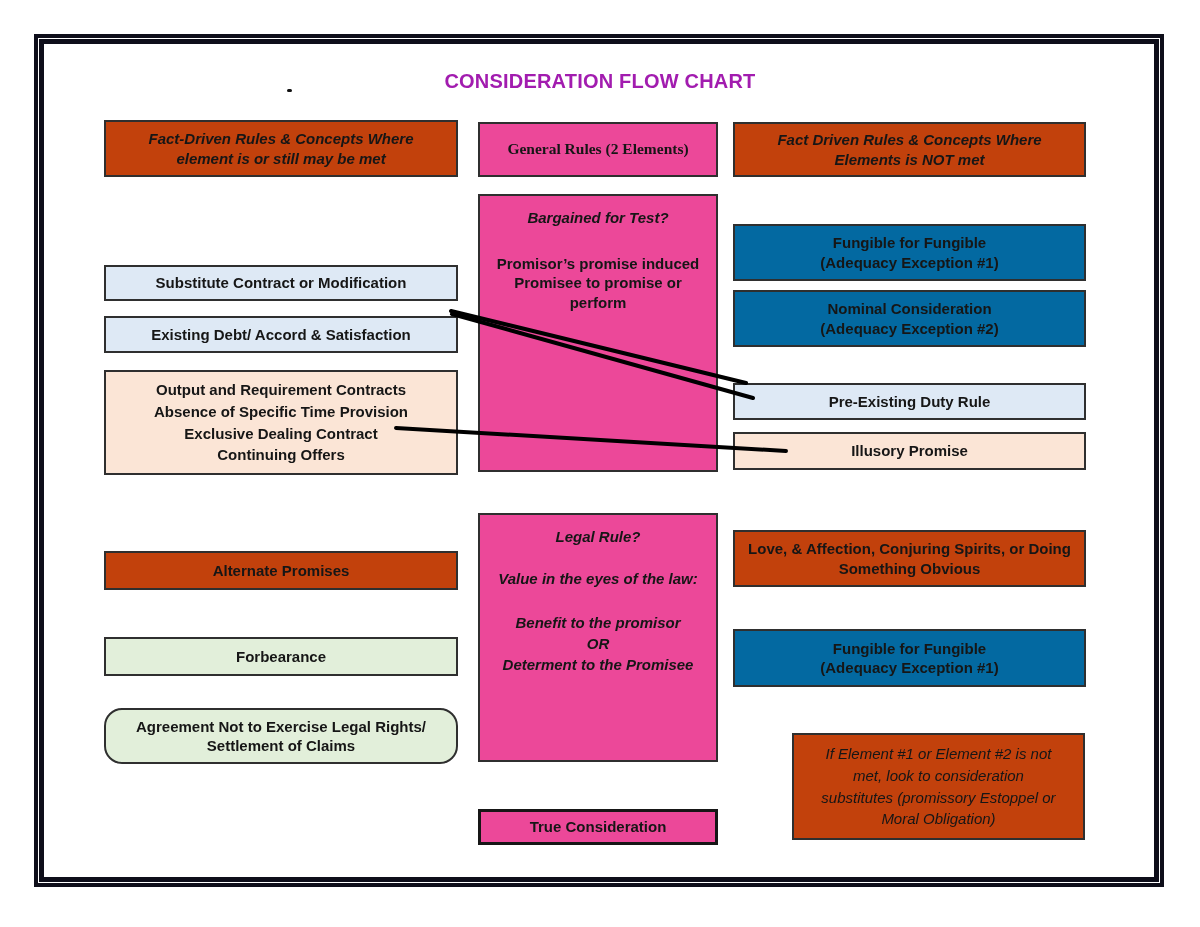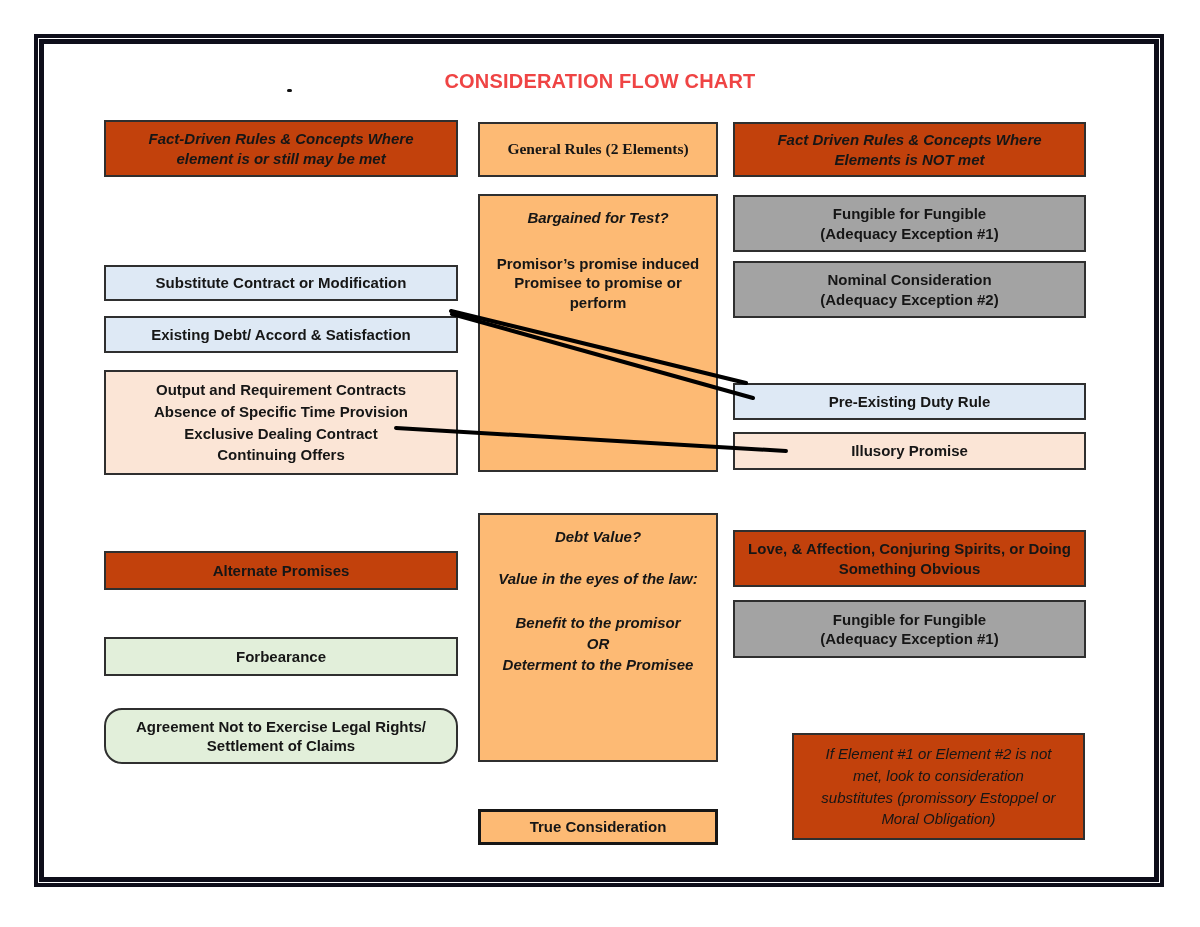"CONSIDERATION FLOW CHART" .title { color: #ef4444 -> #a21caf }
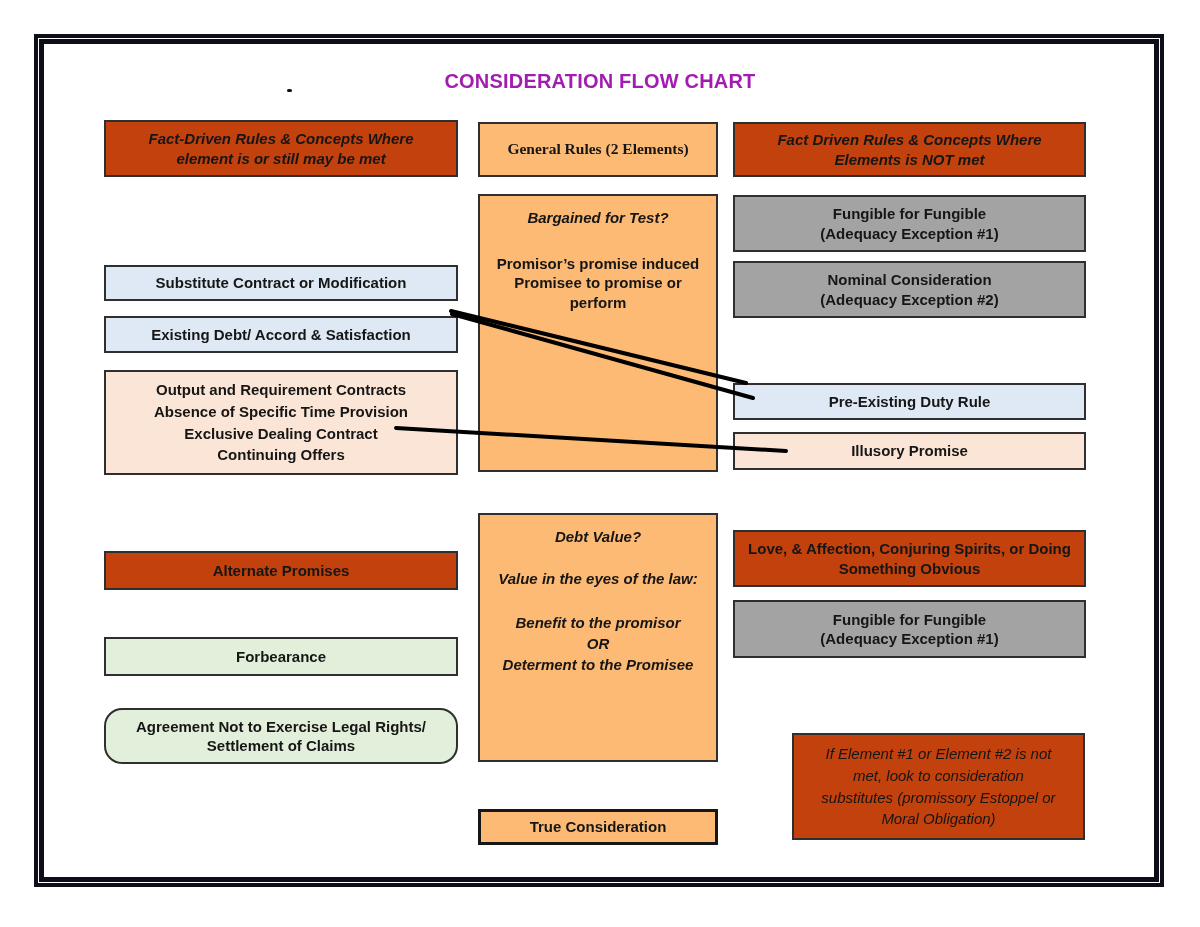"General Rules (2 Elements)" .c-cream { background: #fdba74 -> #ec4899 }
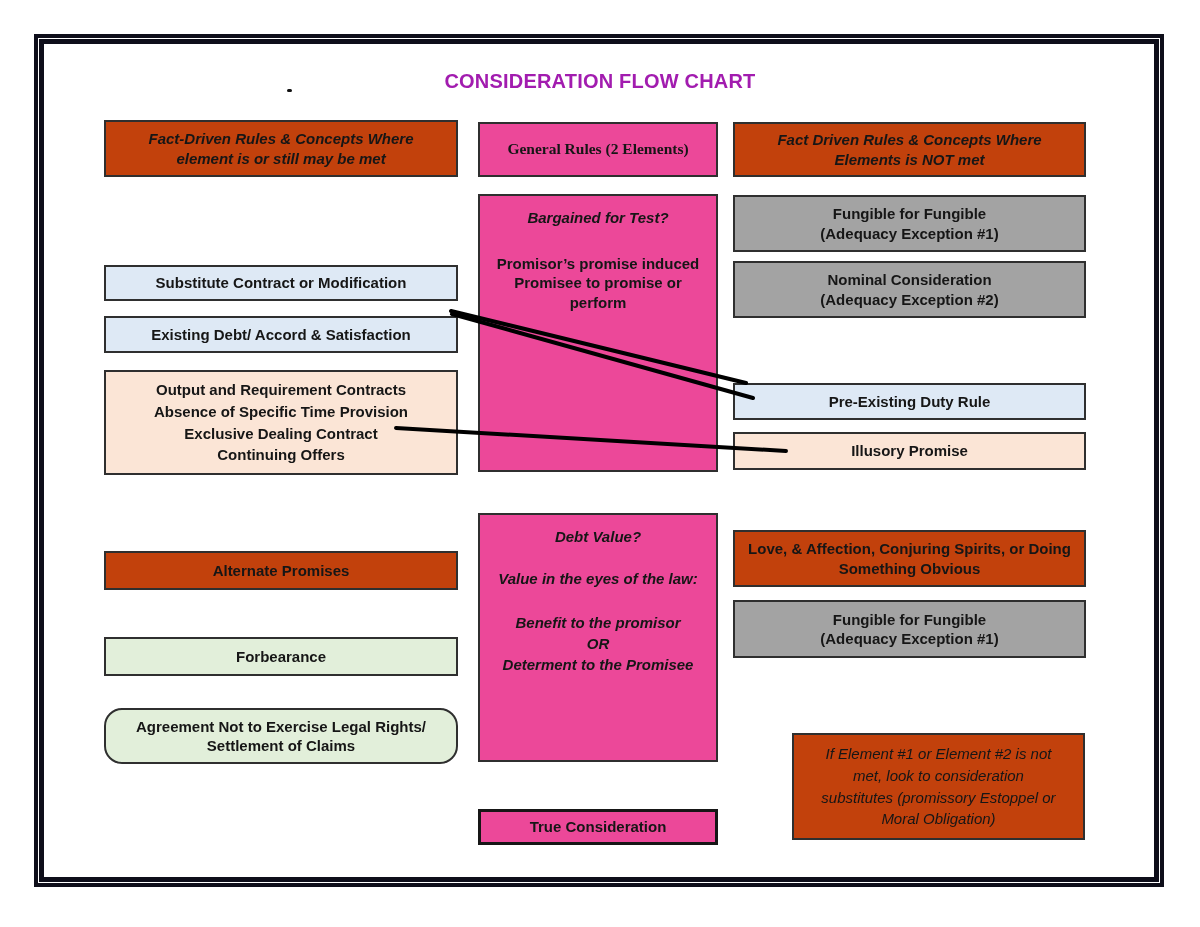"Fungible for Fungible" .c-bluegray { background: #a3a3a3 -> #0369a1; margin-top: none -> 29px }
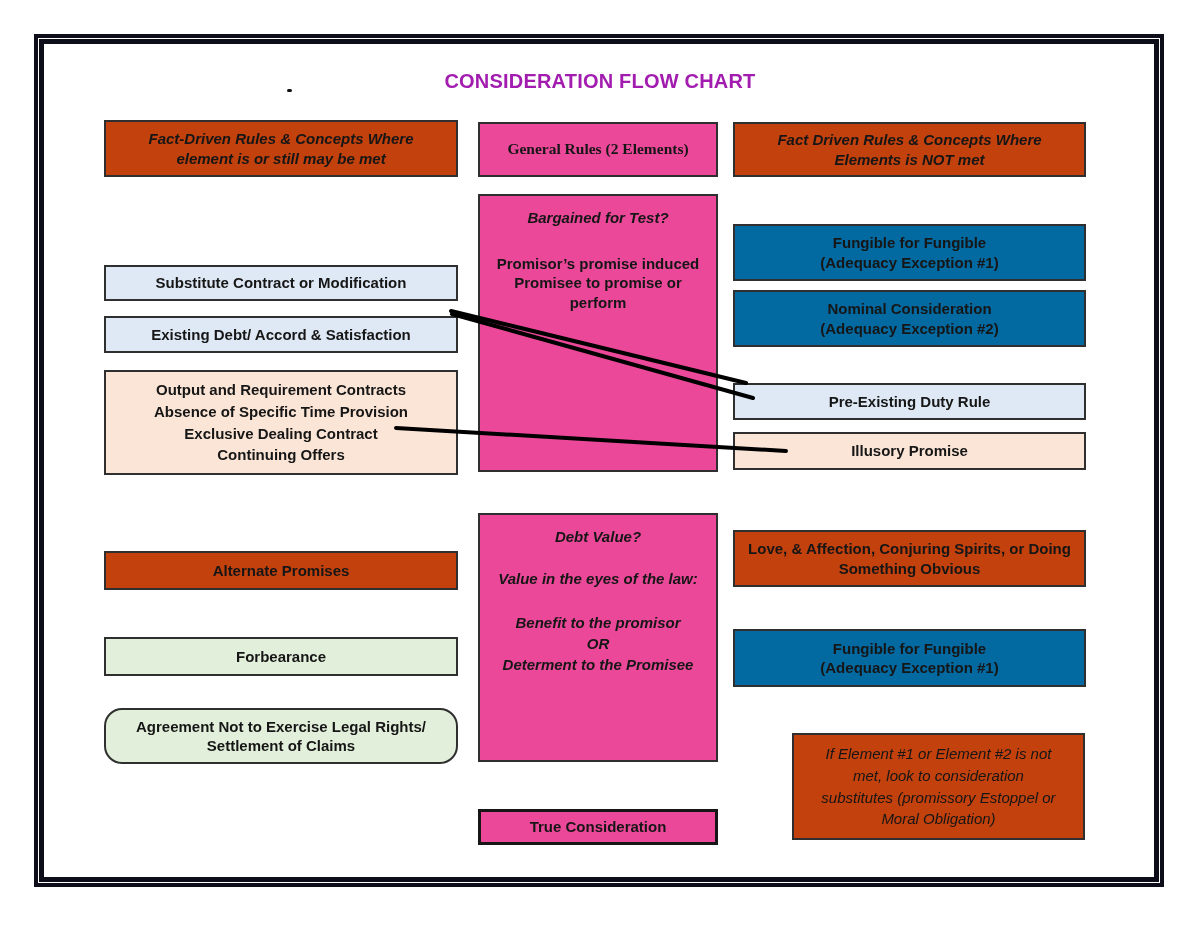"Debt Value?" div.q { text: Debt Value -> Legal Rule }
